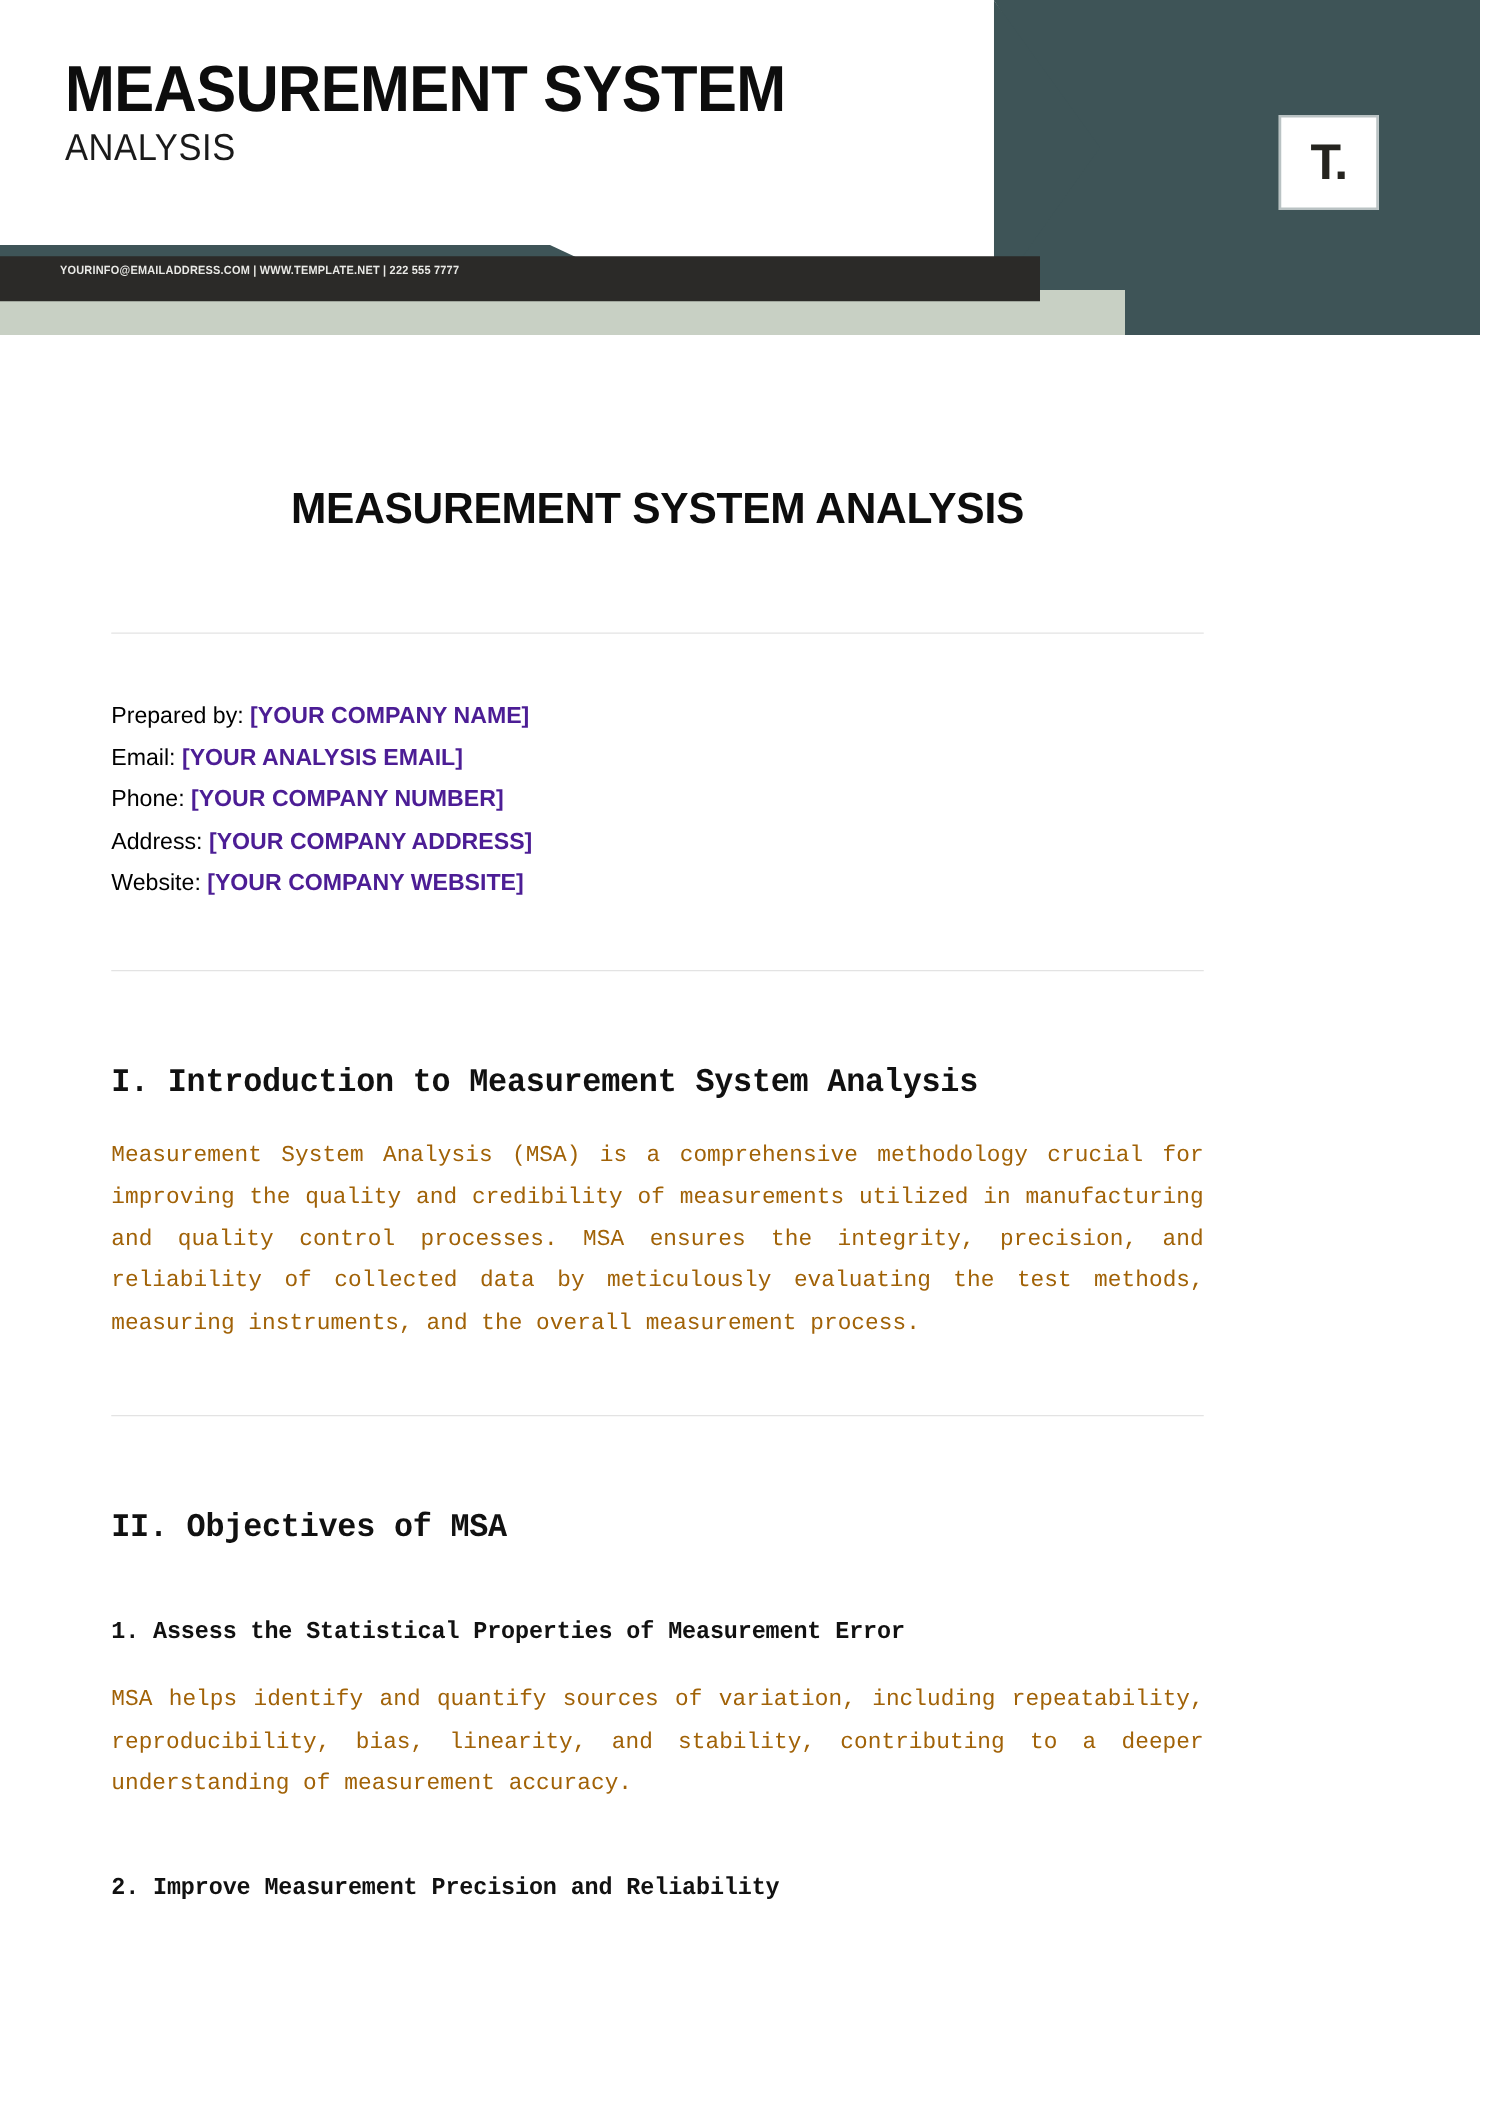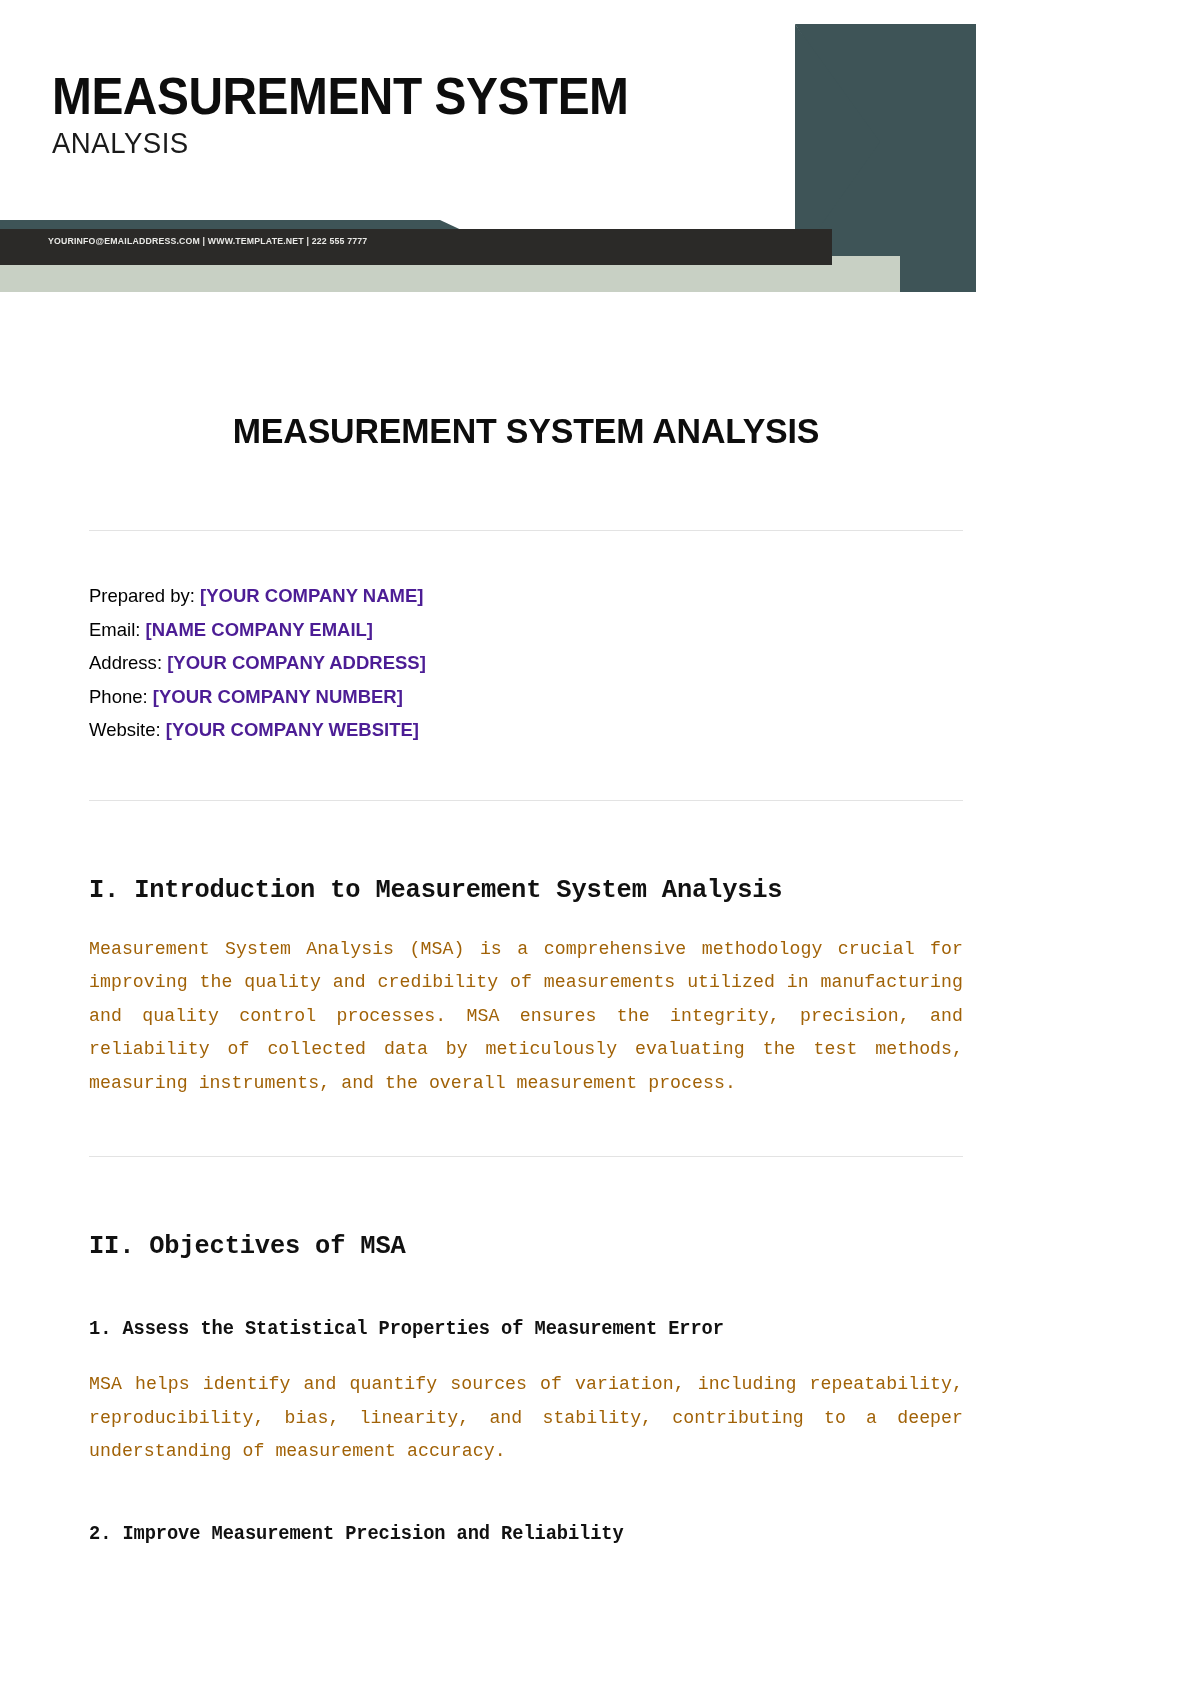"MEASUREMENT SYSTEM" .header { margin-top: 24px -> none; width: 976px -> 1184px }
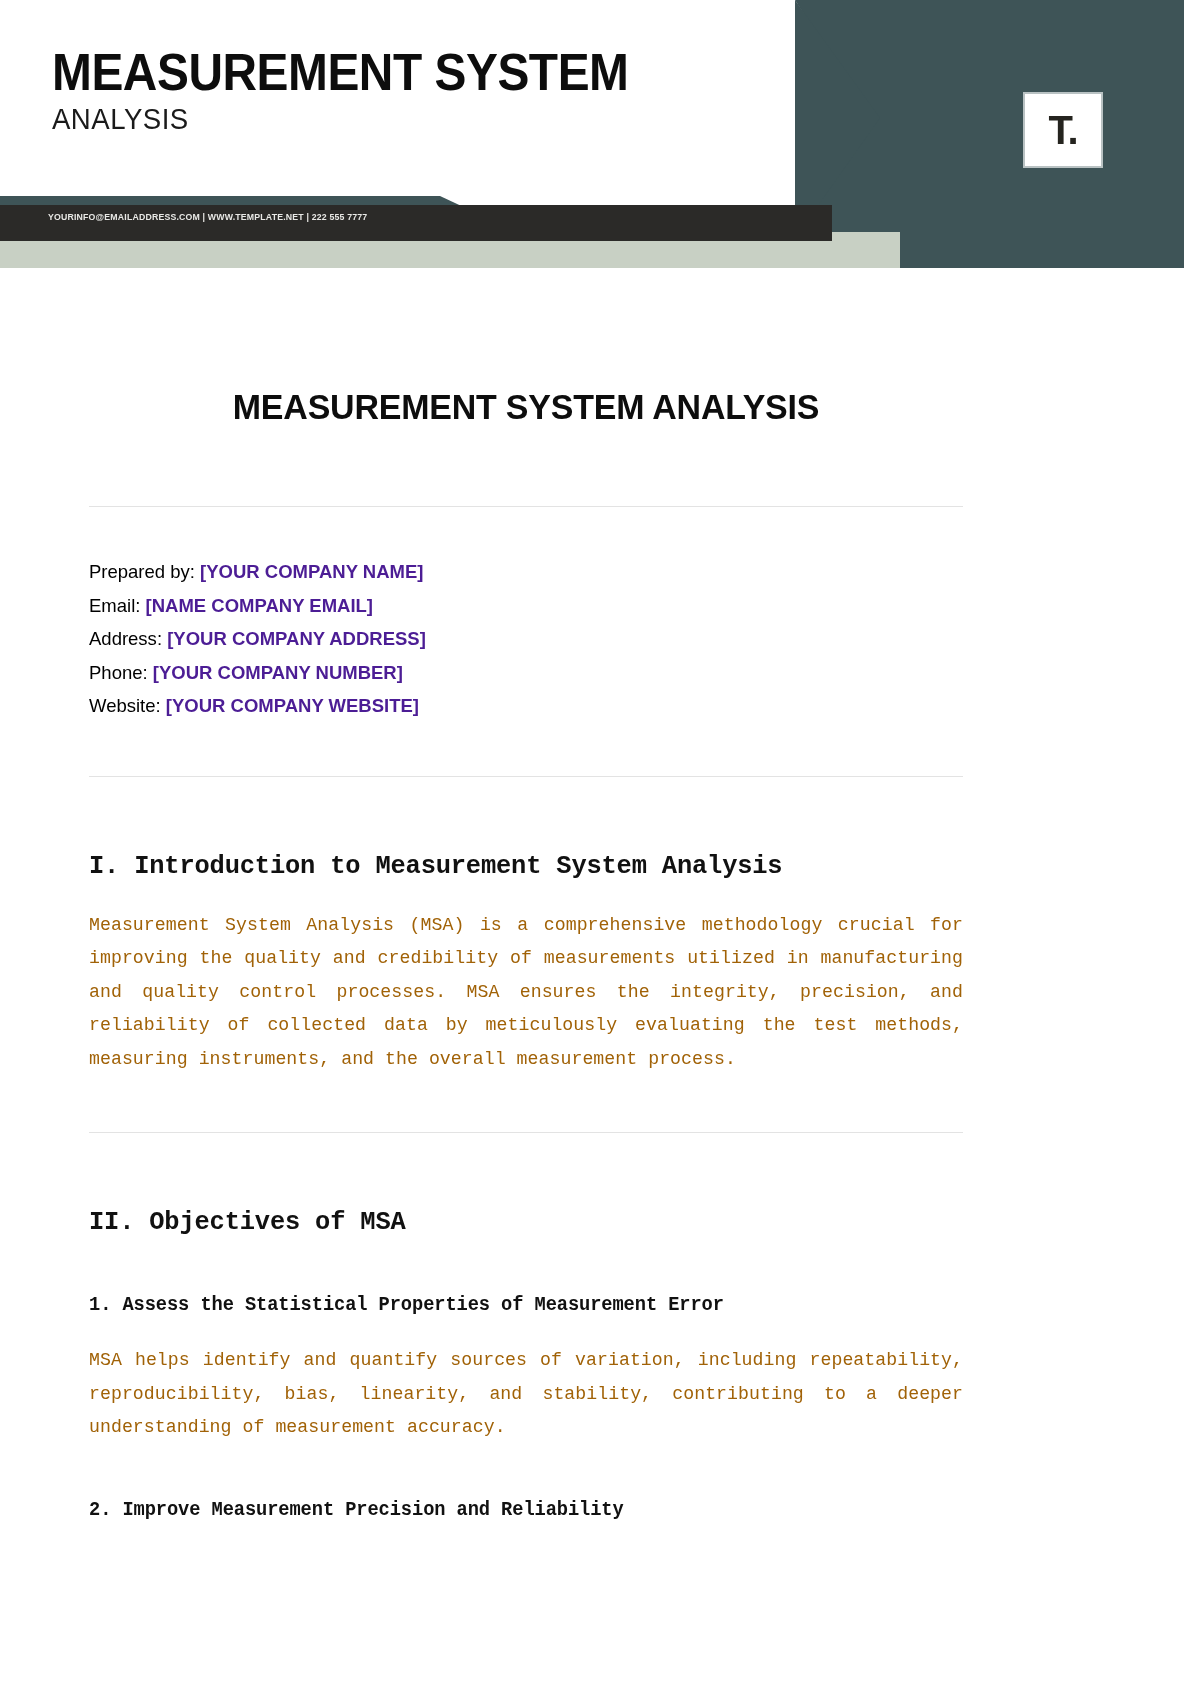"[NAME COMPANY EMAIL]" span.meta-value { text: NAME COMPANY -> YOUR ANALYSIS }
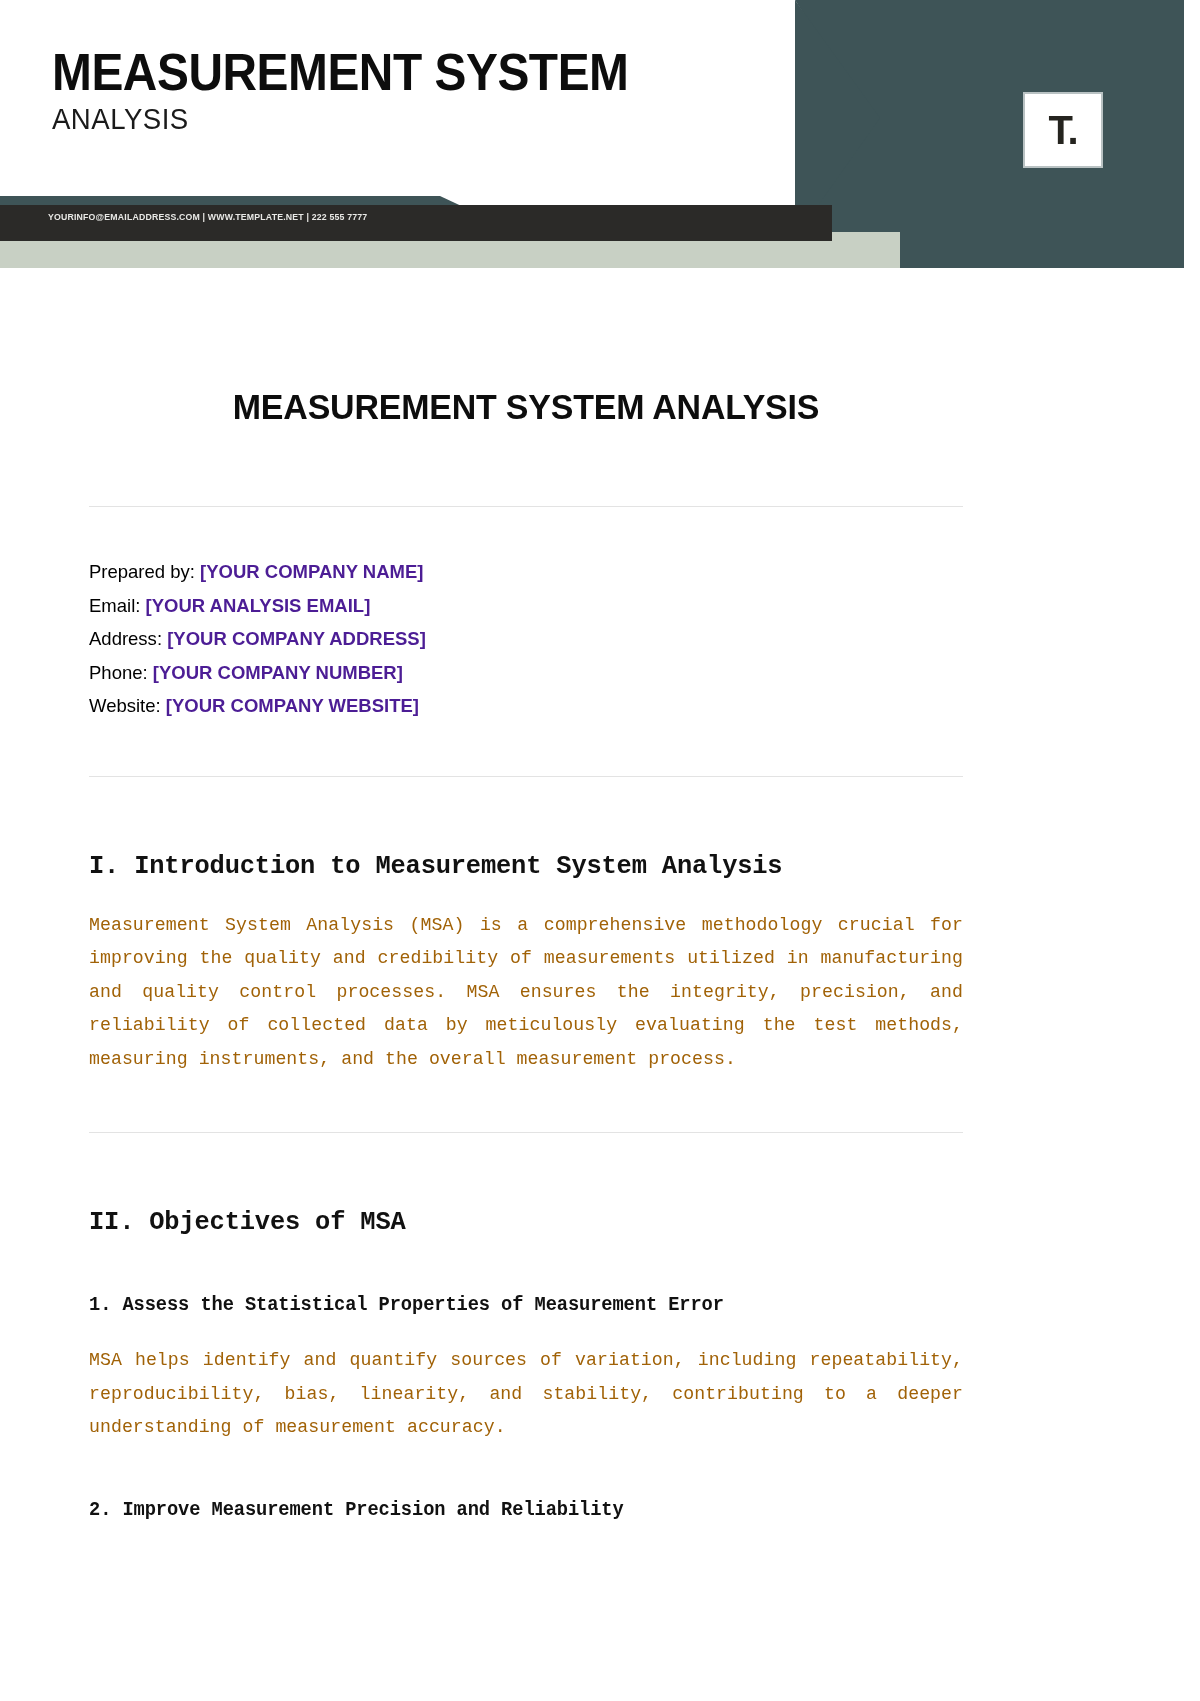"Address: [YOUR COMPANY ADDRESS]" div.meta-line { order: before "Phone: [YOUR COMPANY NUMBER]" -> after "Phone: [YOUR COMPANY NUMBER]" }
